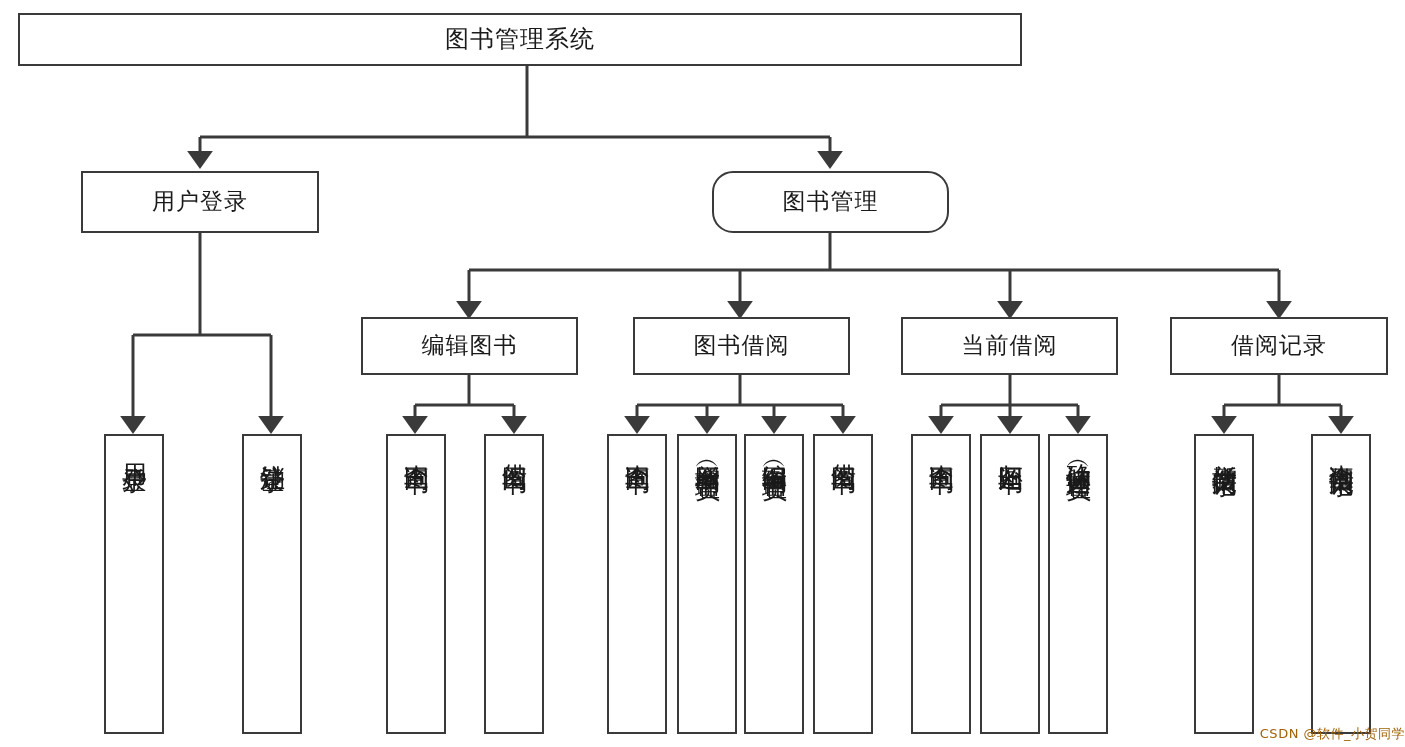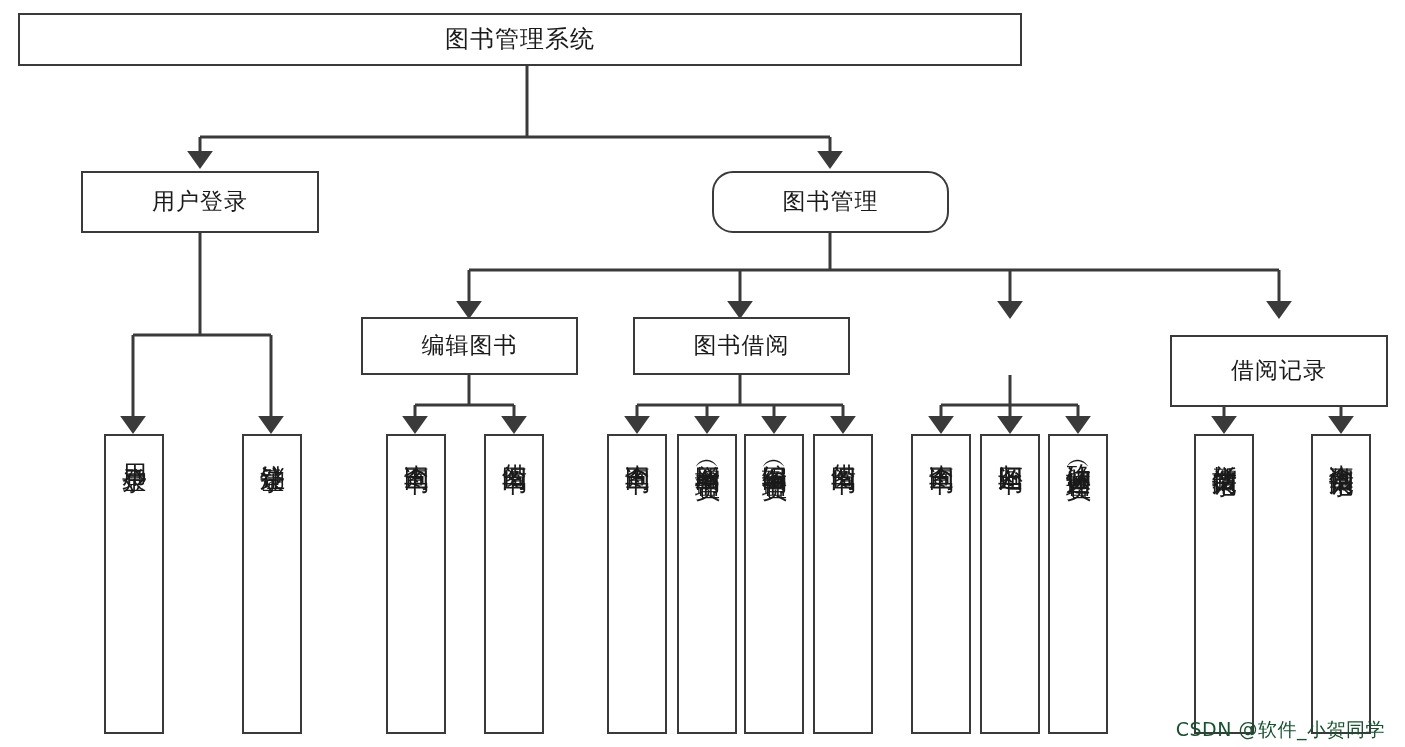"当前借阅" div.node { html: none -> <div> <span>当前借阅</span> </div> }
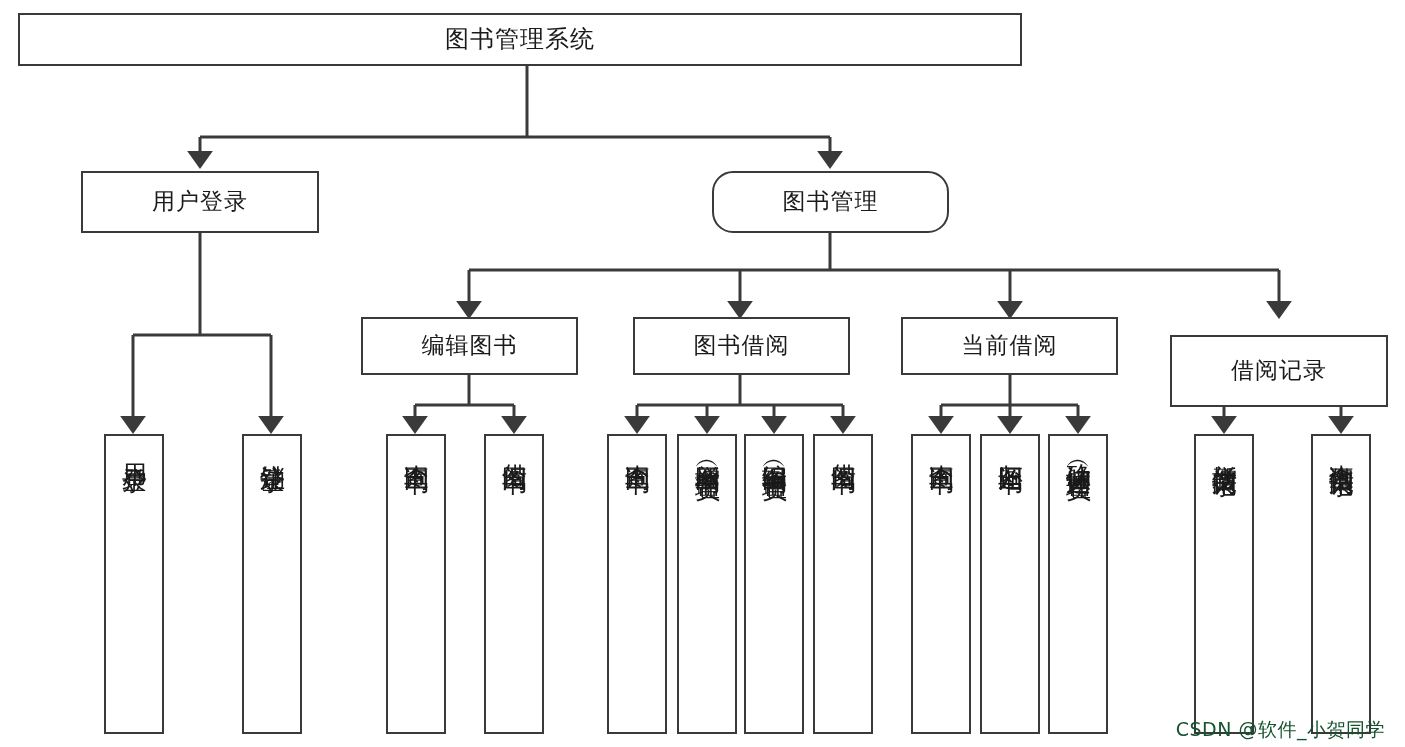"借阅记录" div.node { height: 72px -> 58px; top: 335px -> 317px }
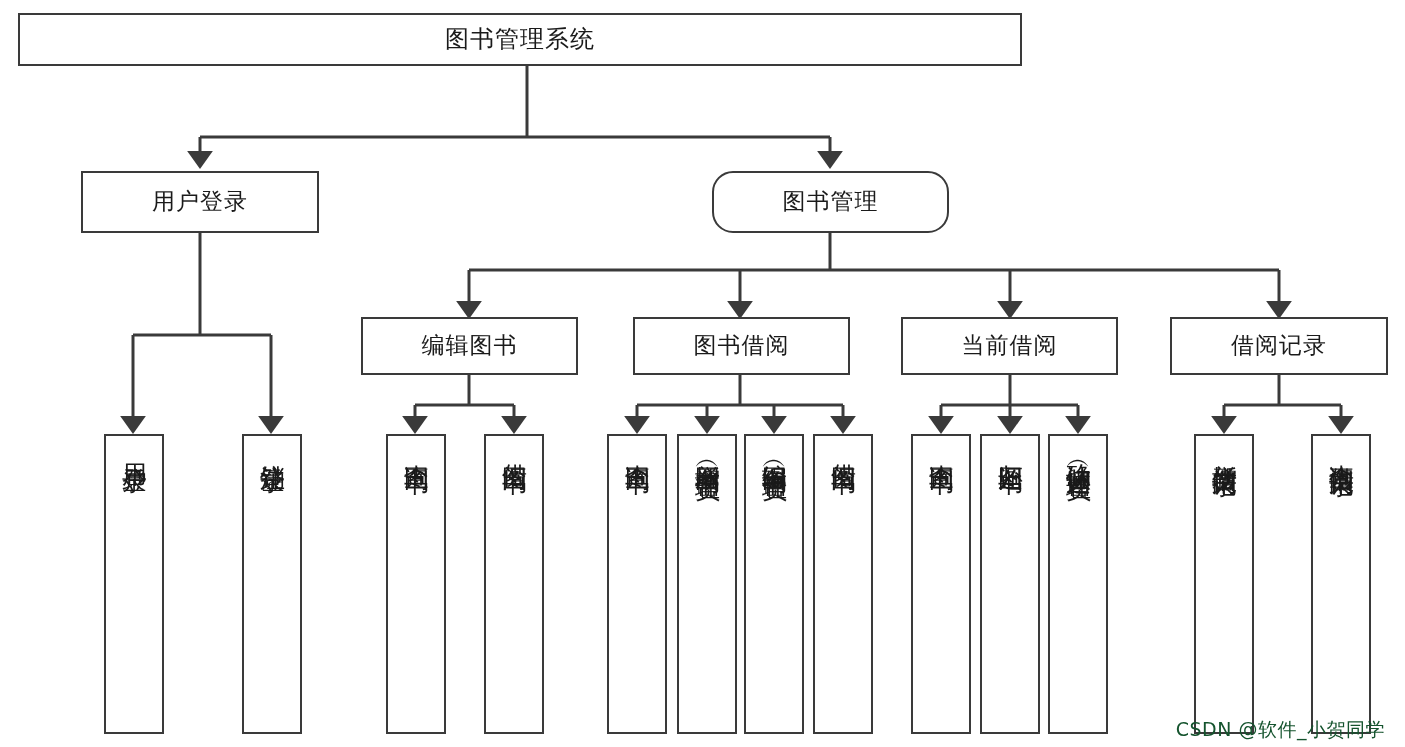"CSDN @软件_小贺同学" .watermark { color: #14532d -> #a16207; font-size: 19px -> 13px; right: 20px -> 0 }
